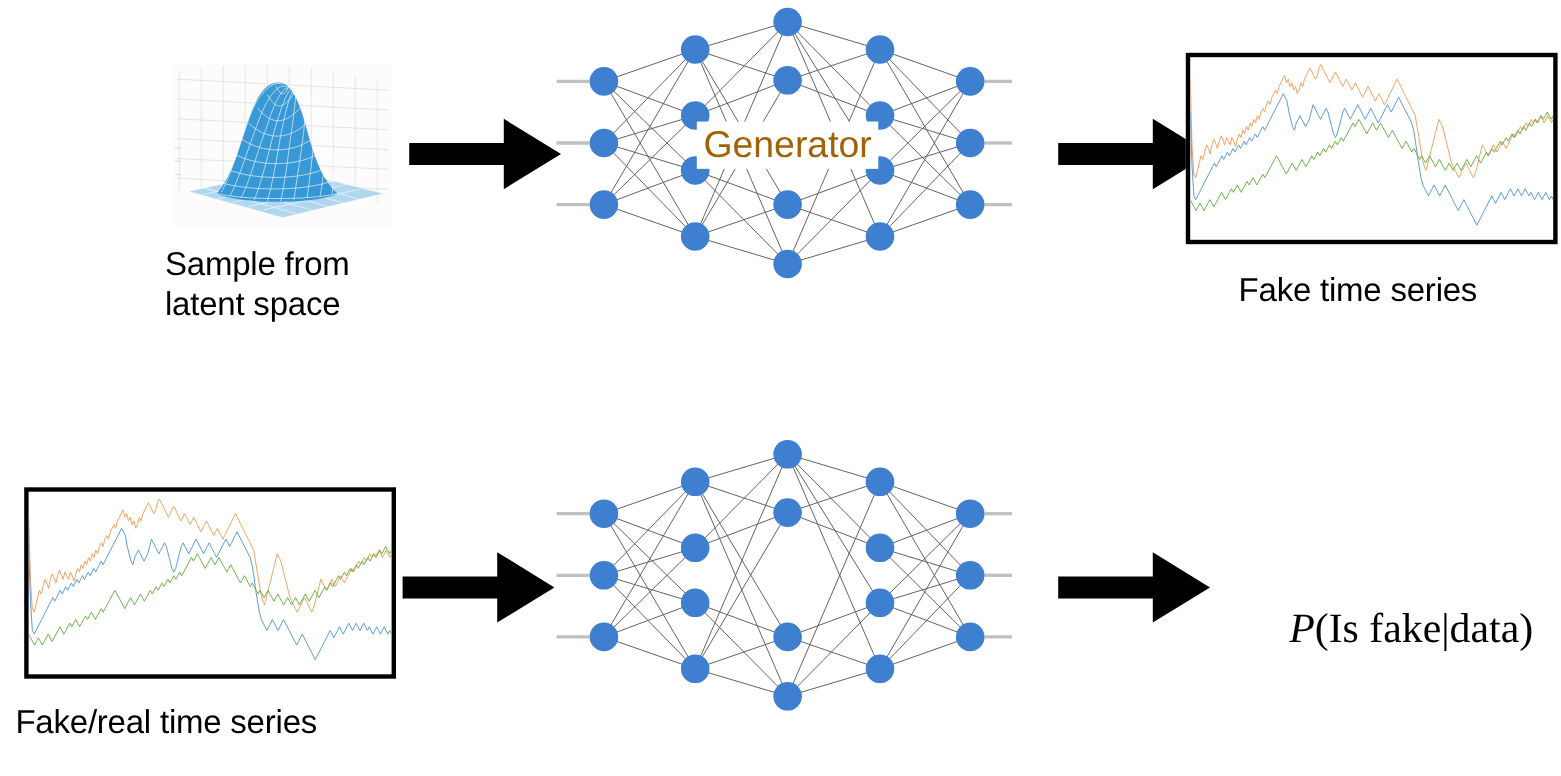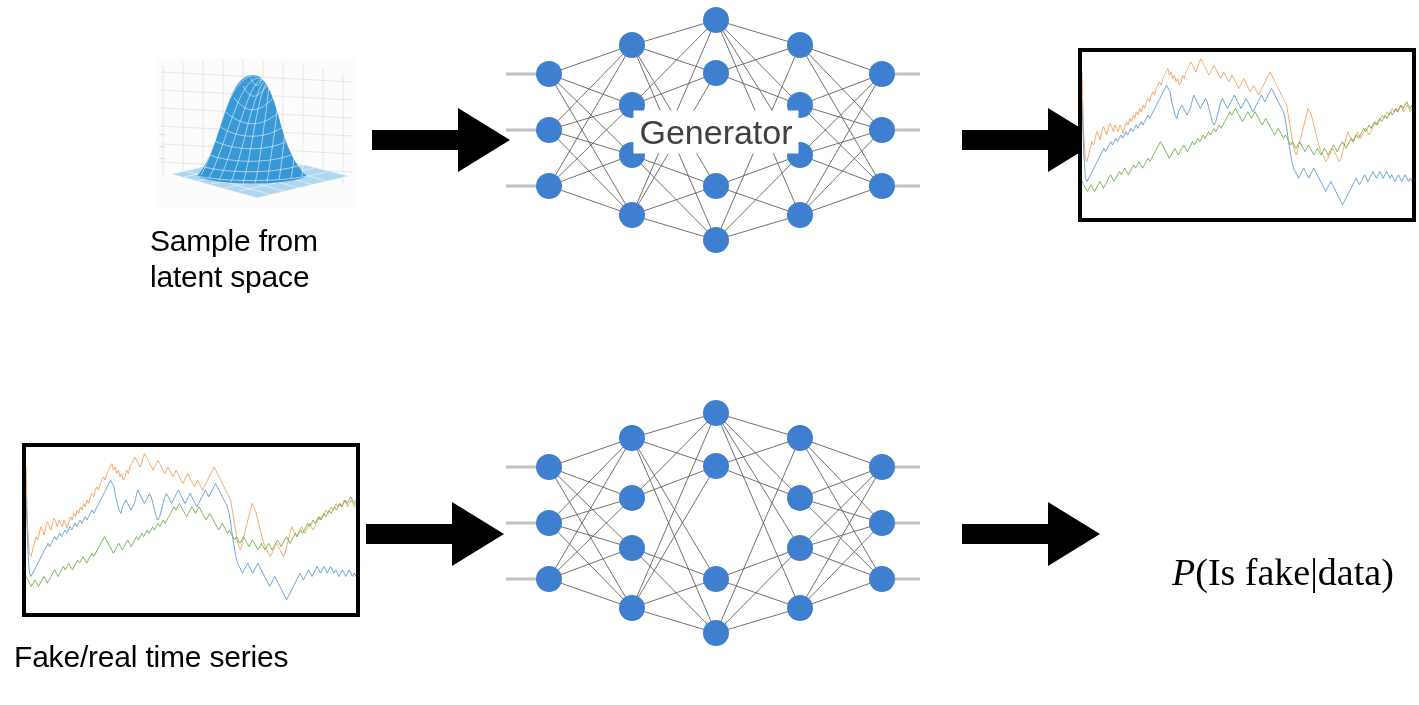"Generator" .net-label { color: #404040 -> #a16207 }
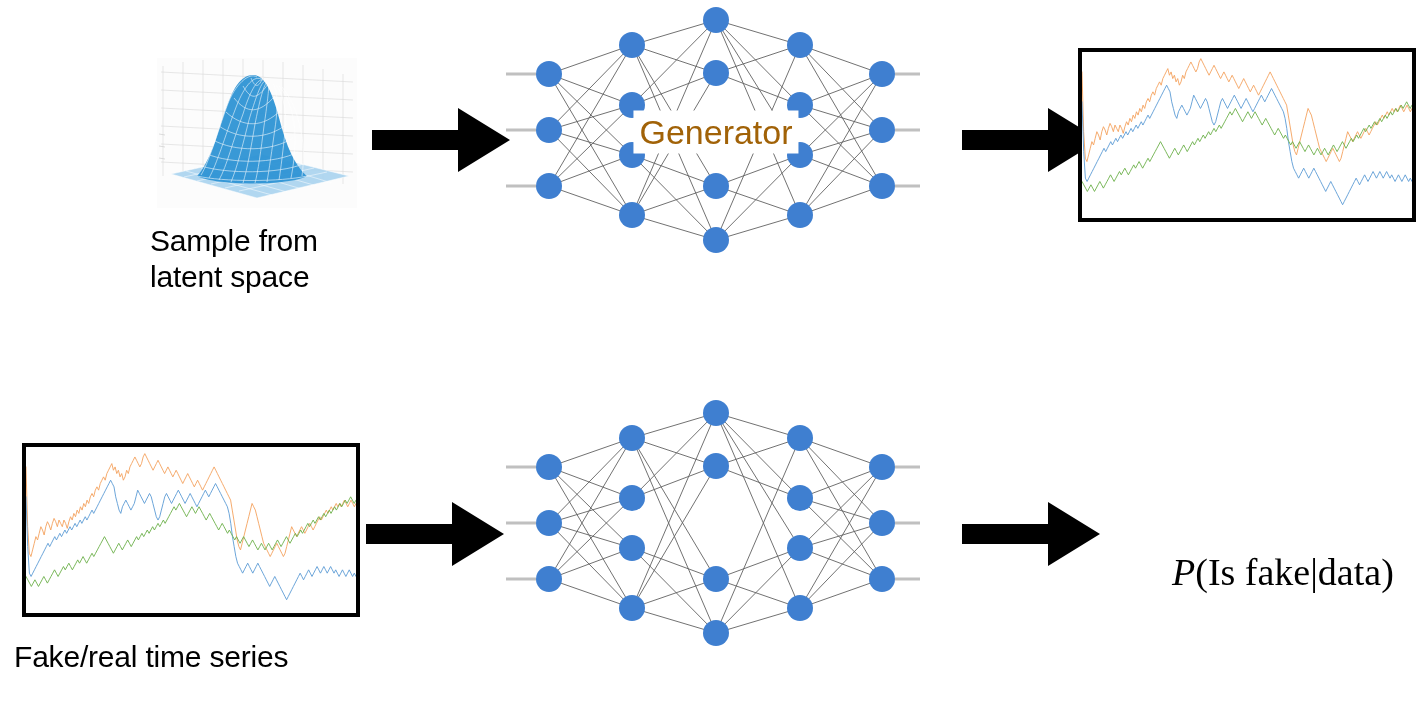"Fake time series" div.caption { html: none -> <div>Fake time series</div> }
